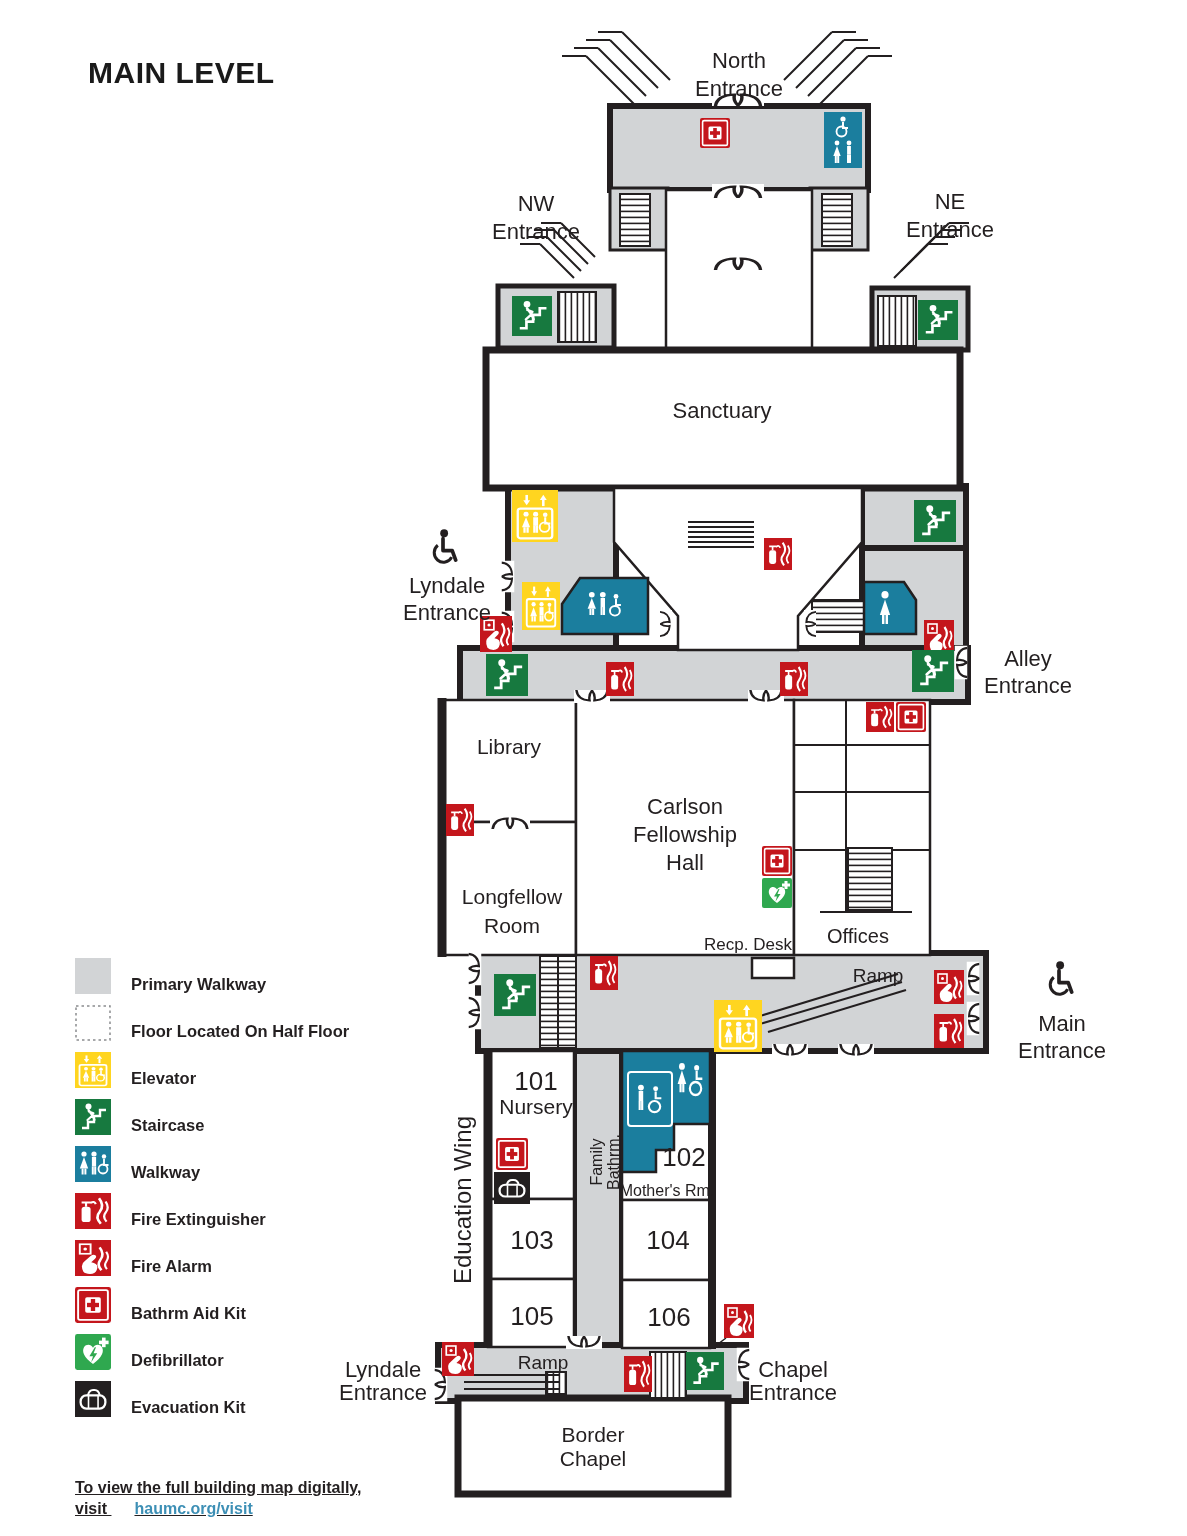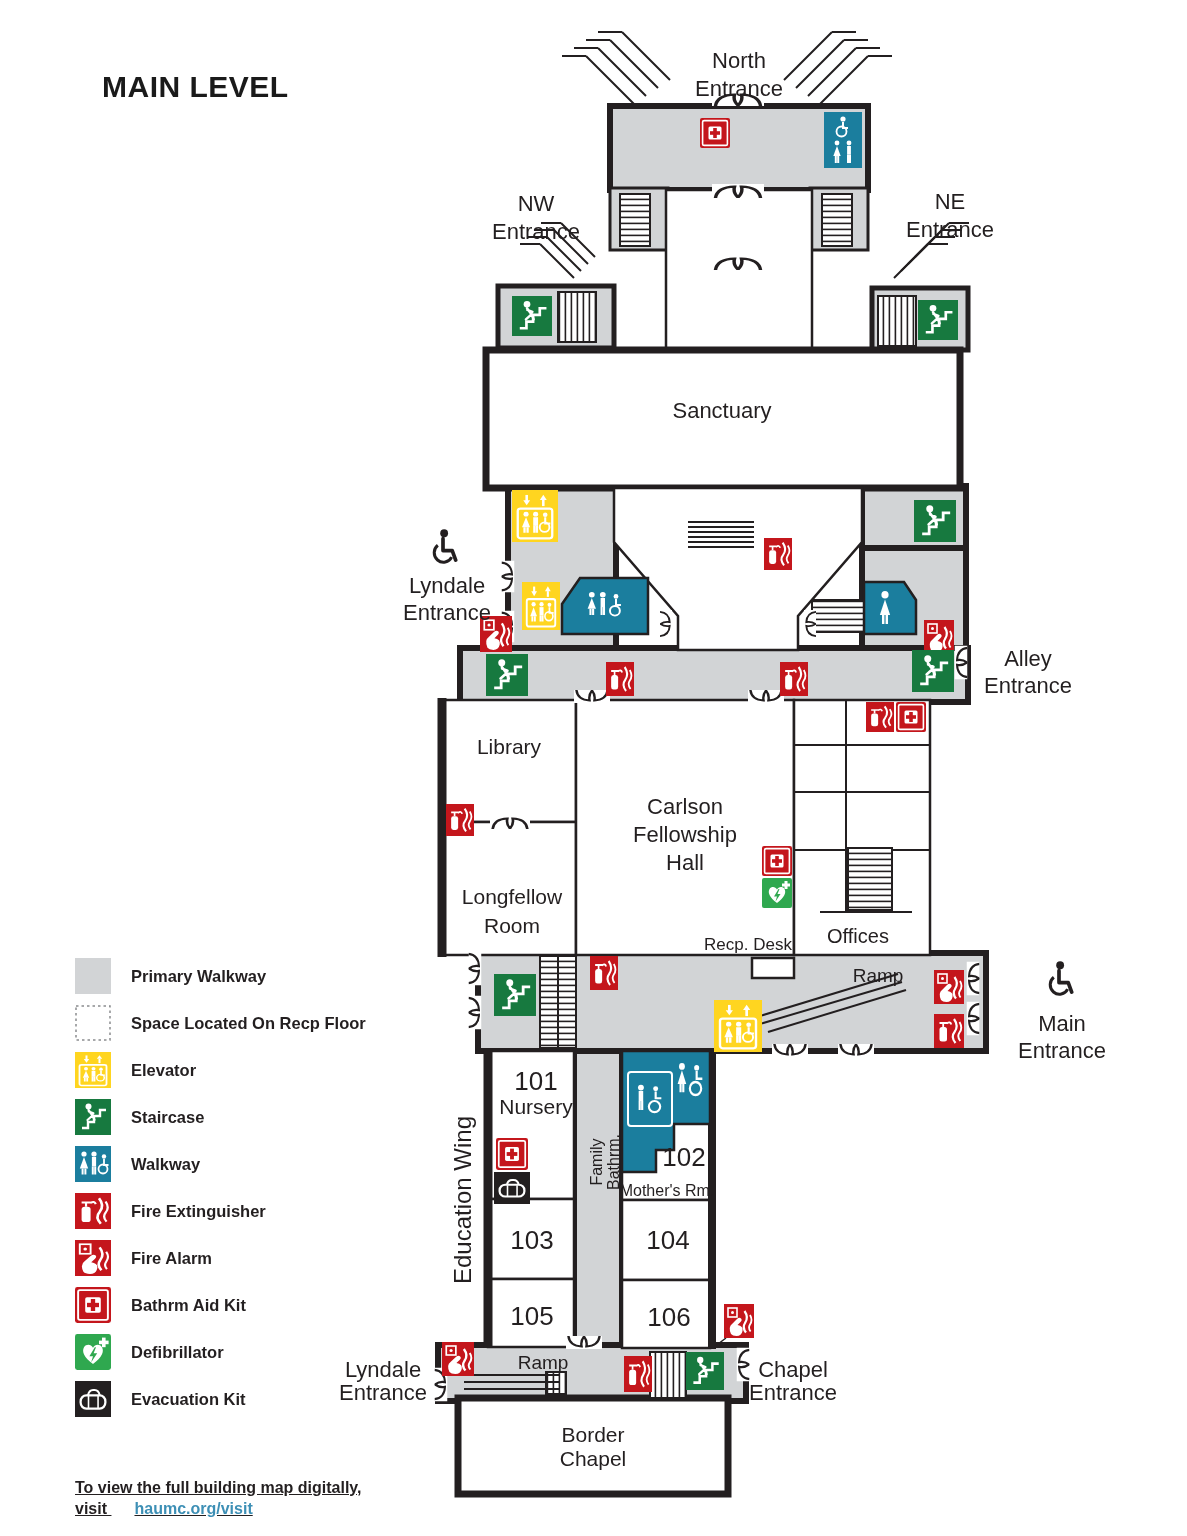"MAIN LEVEL" .page-title { margin: 14px -> 0 }
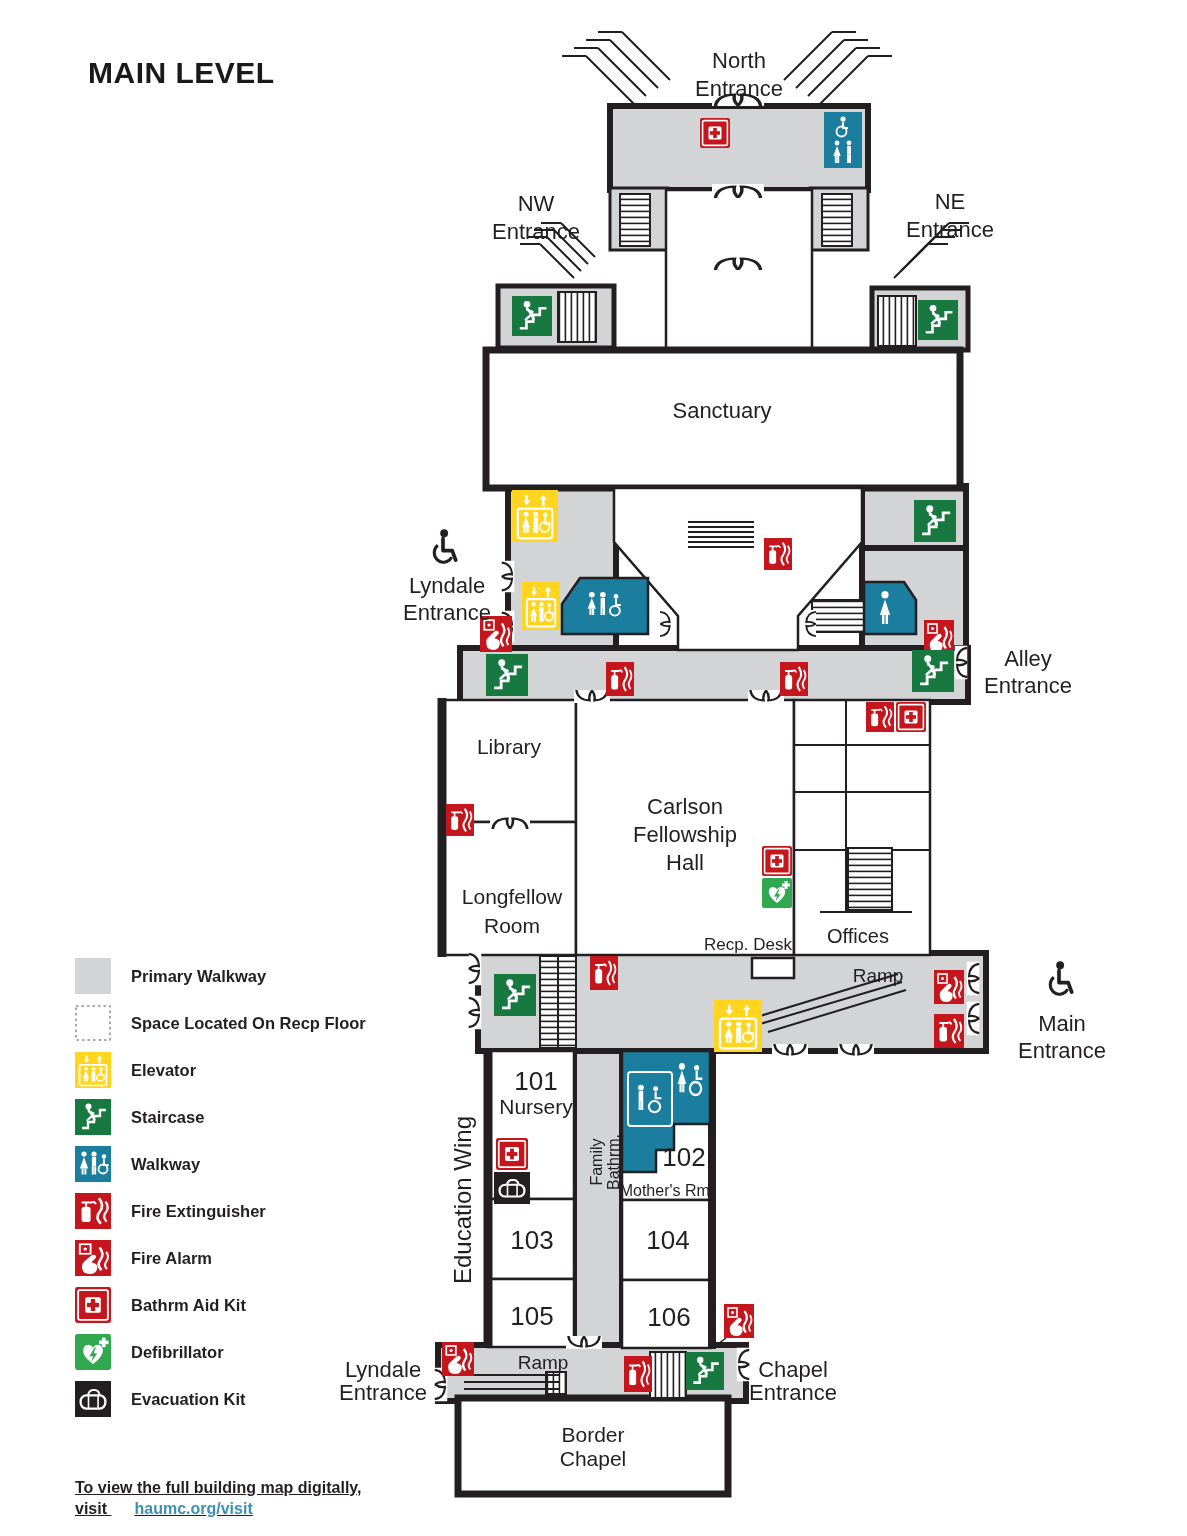"Primary Walkway" .lrow { align-items: center -> flex-end }
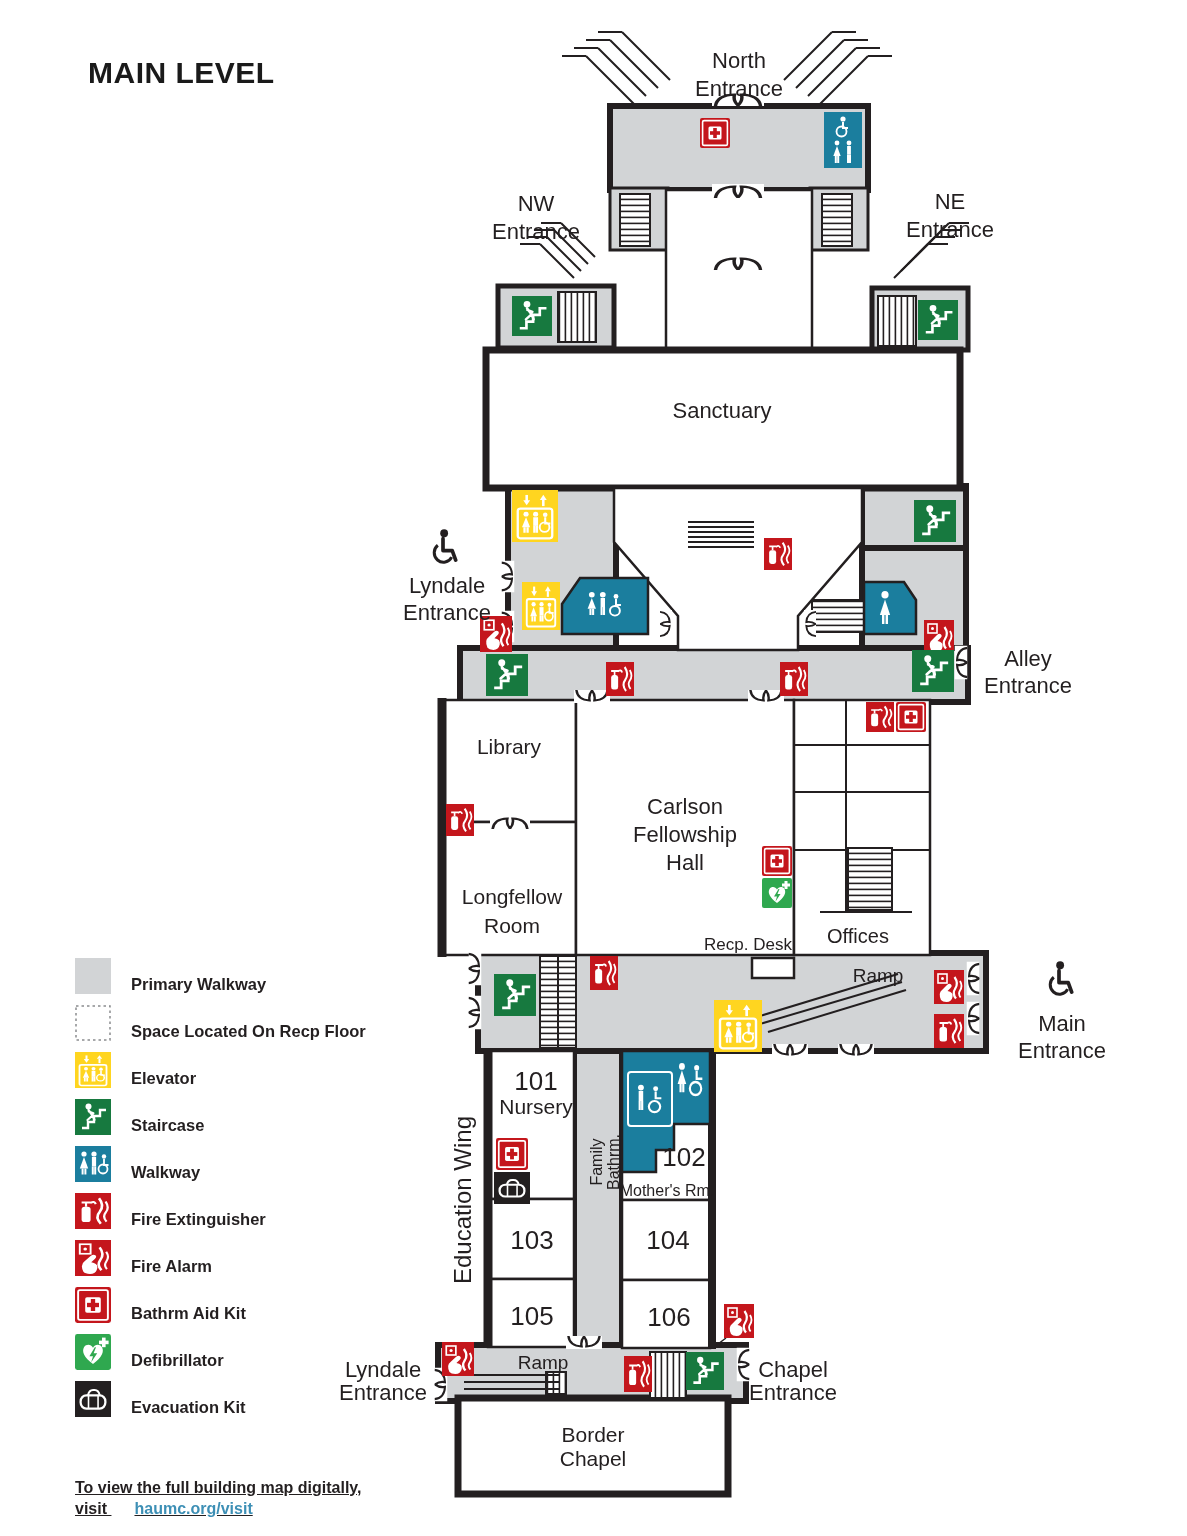"Space Located On Recp Floor" span.llab { text: Space Located On Recp -> Floor Located On Half }
